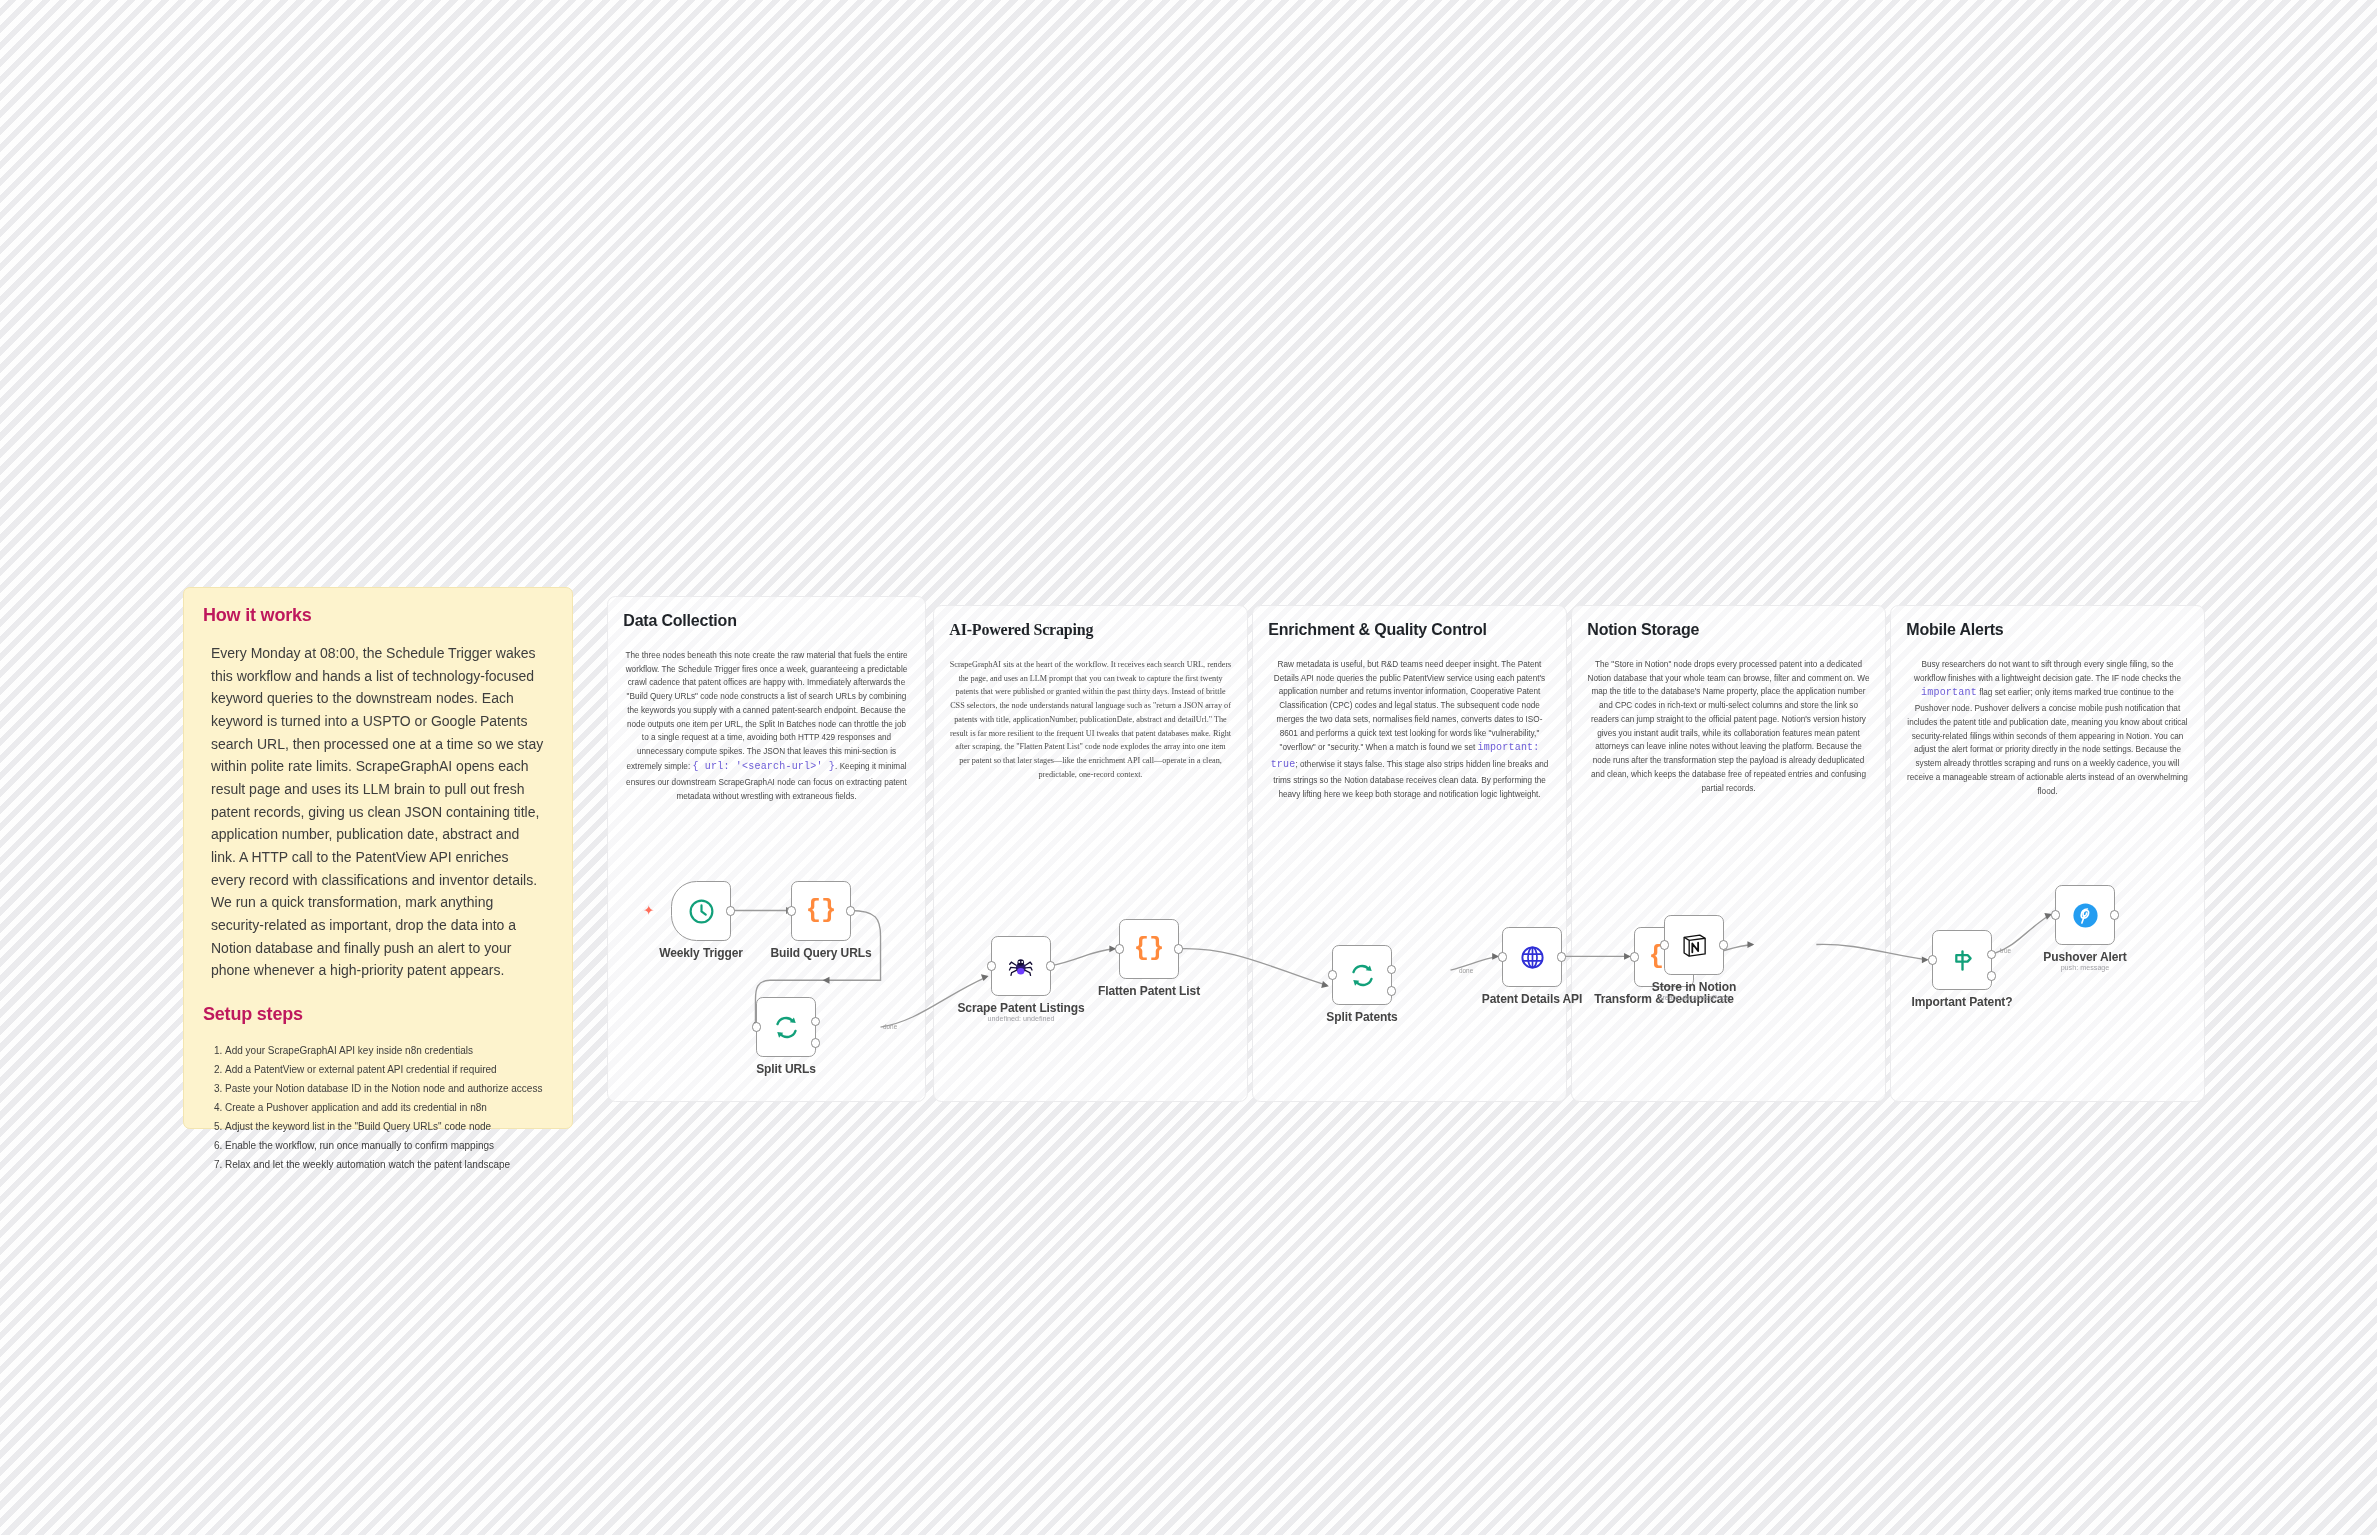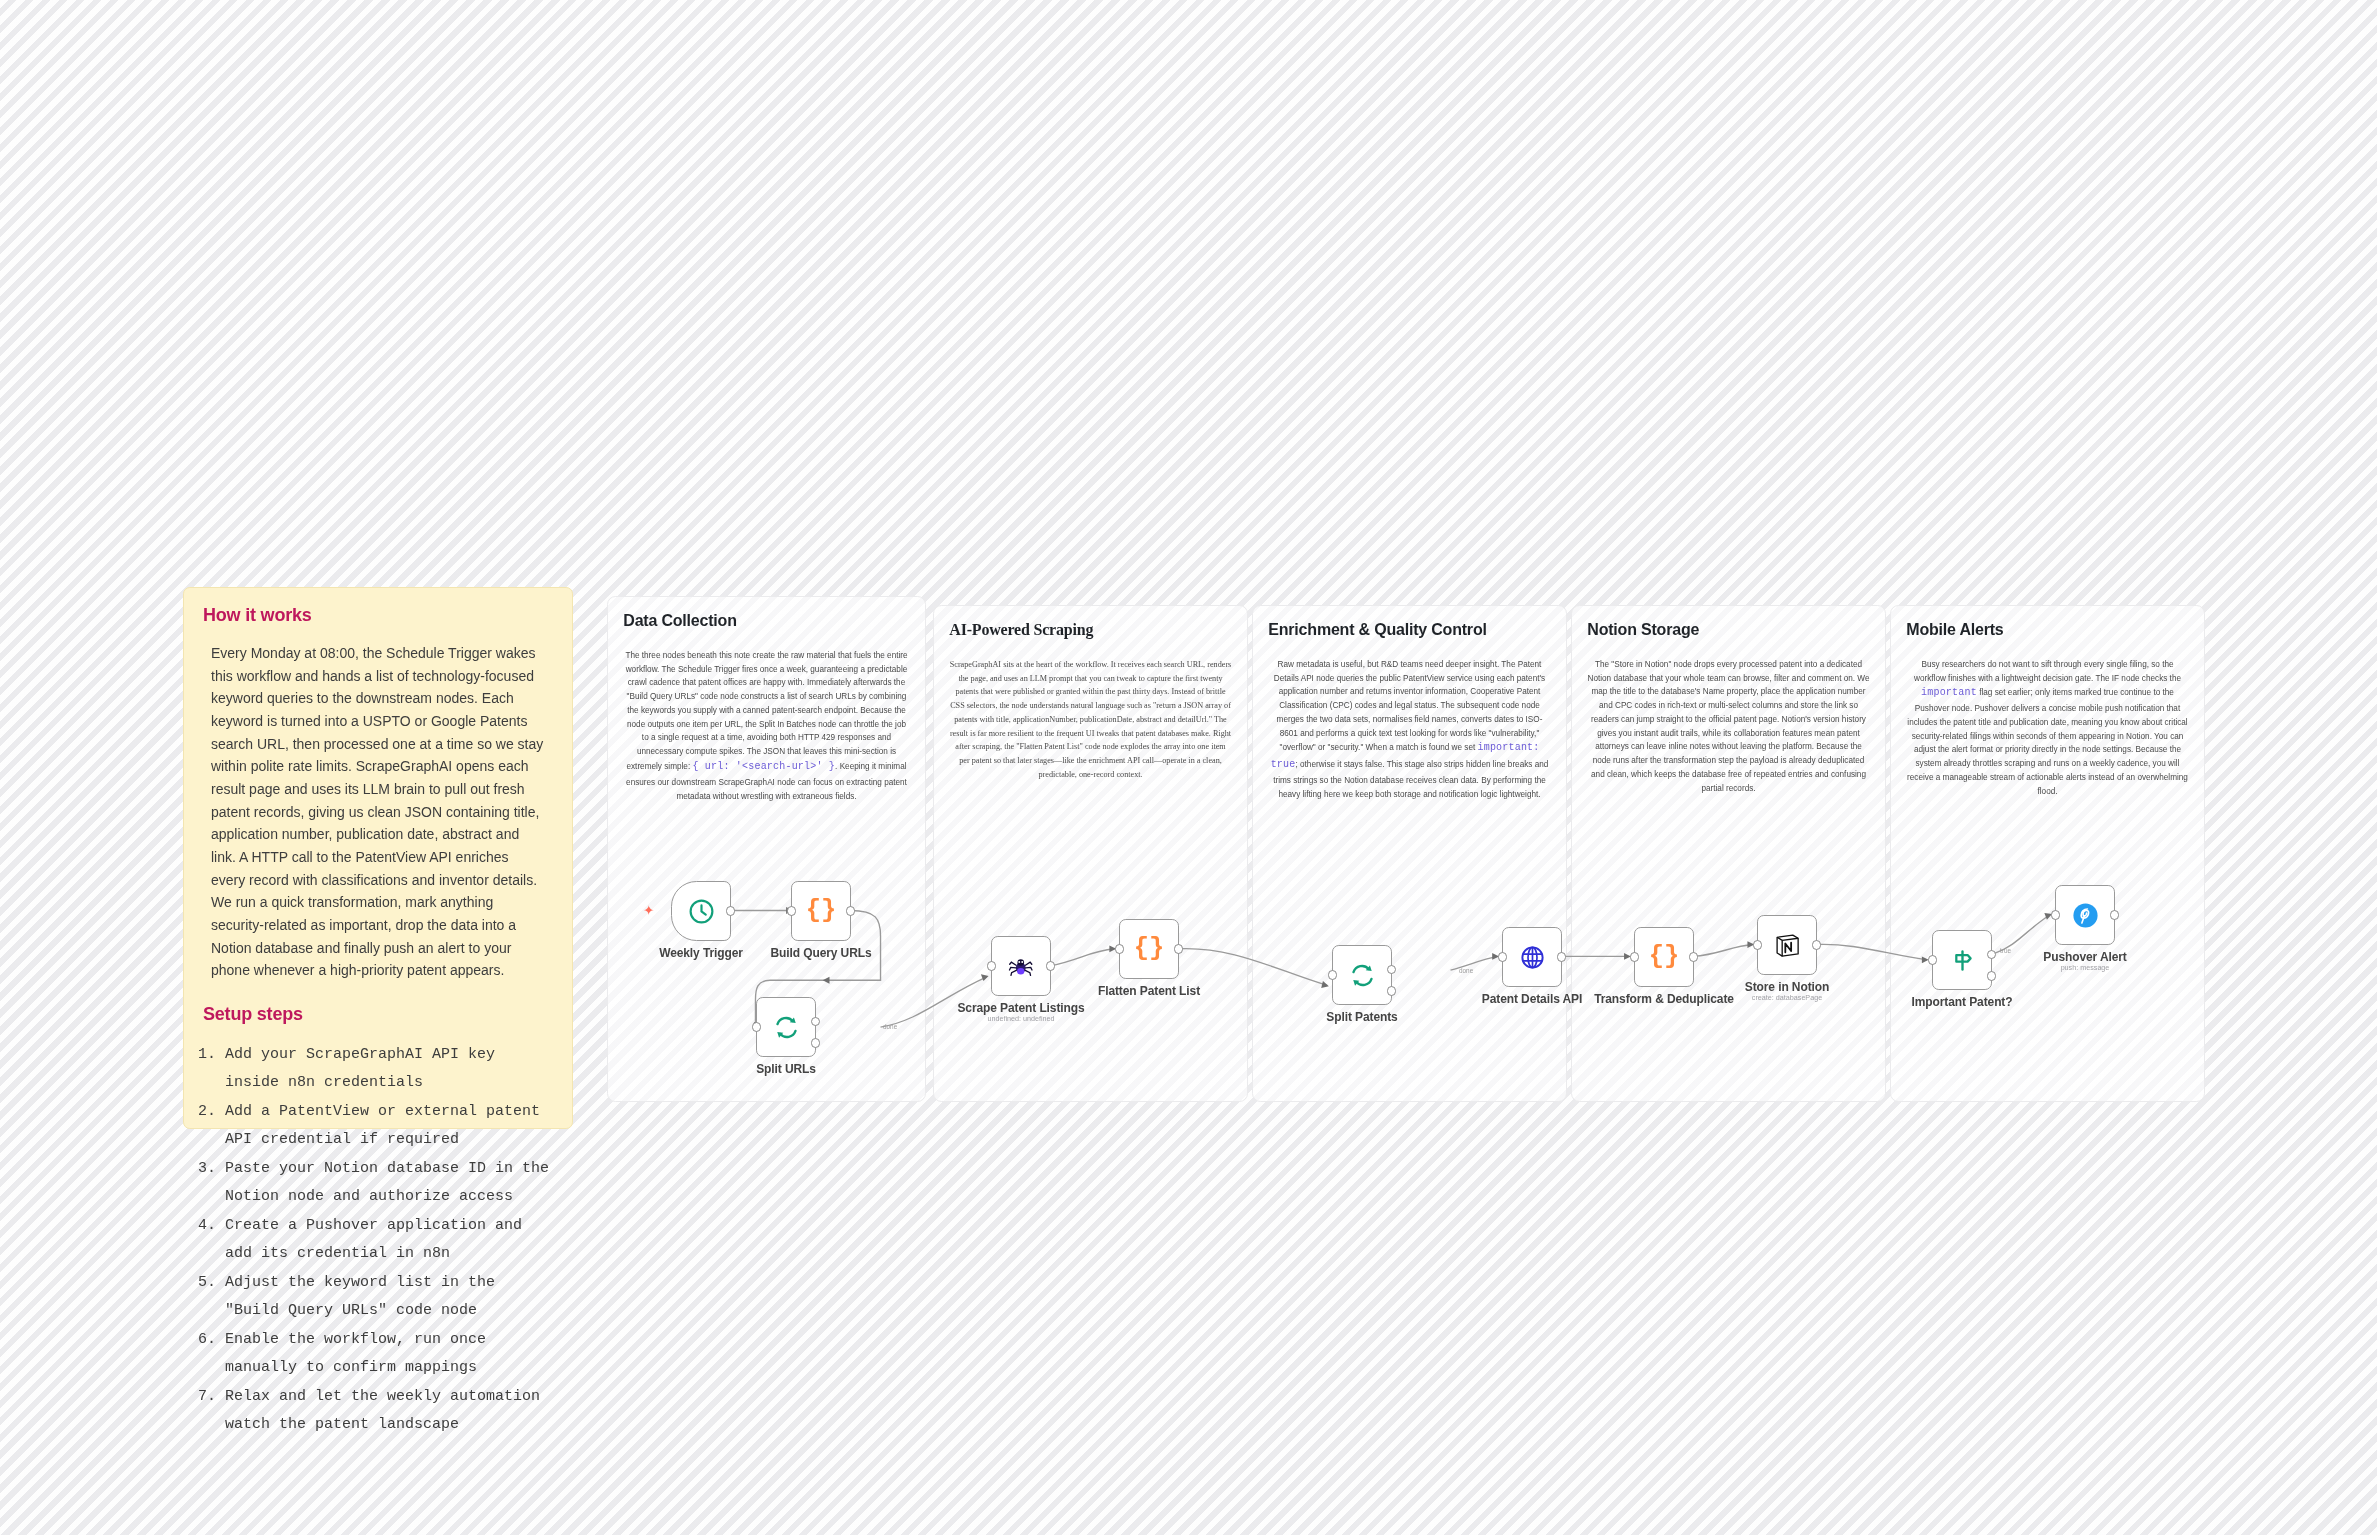"Store in Notion" div.node { left: 1757px -> 1664px }
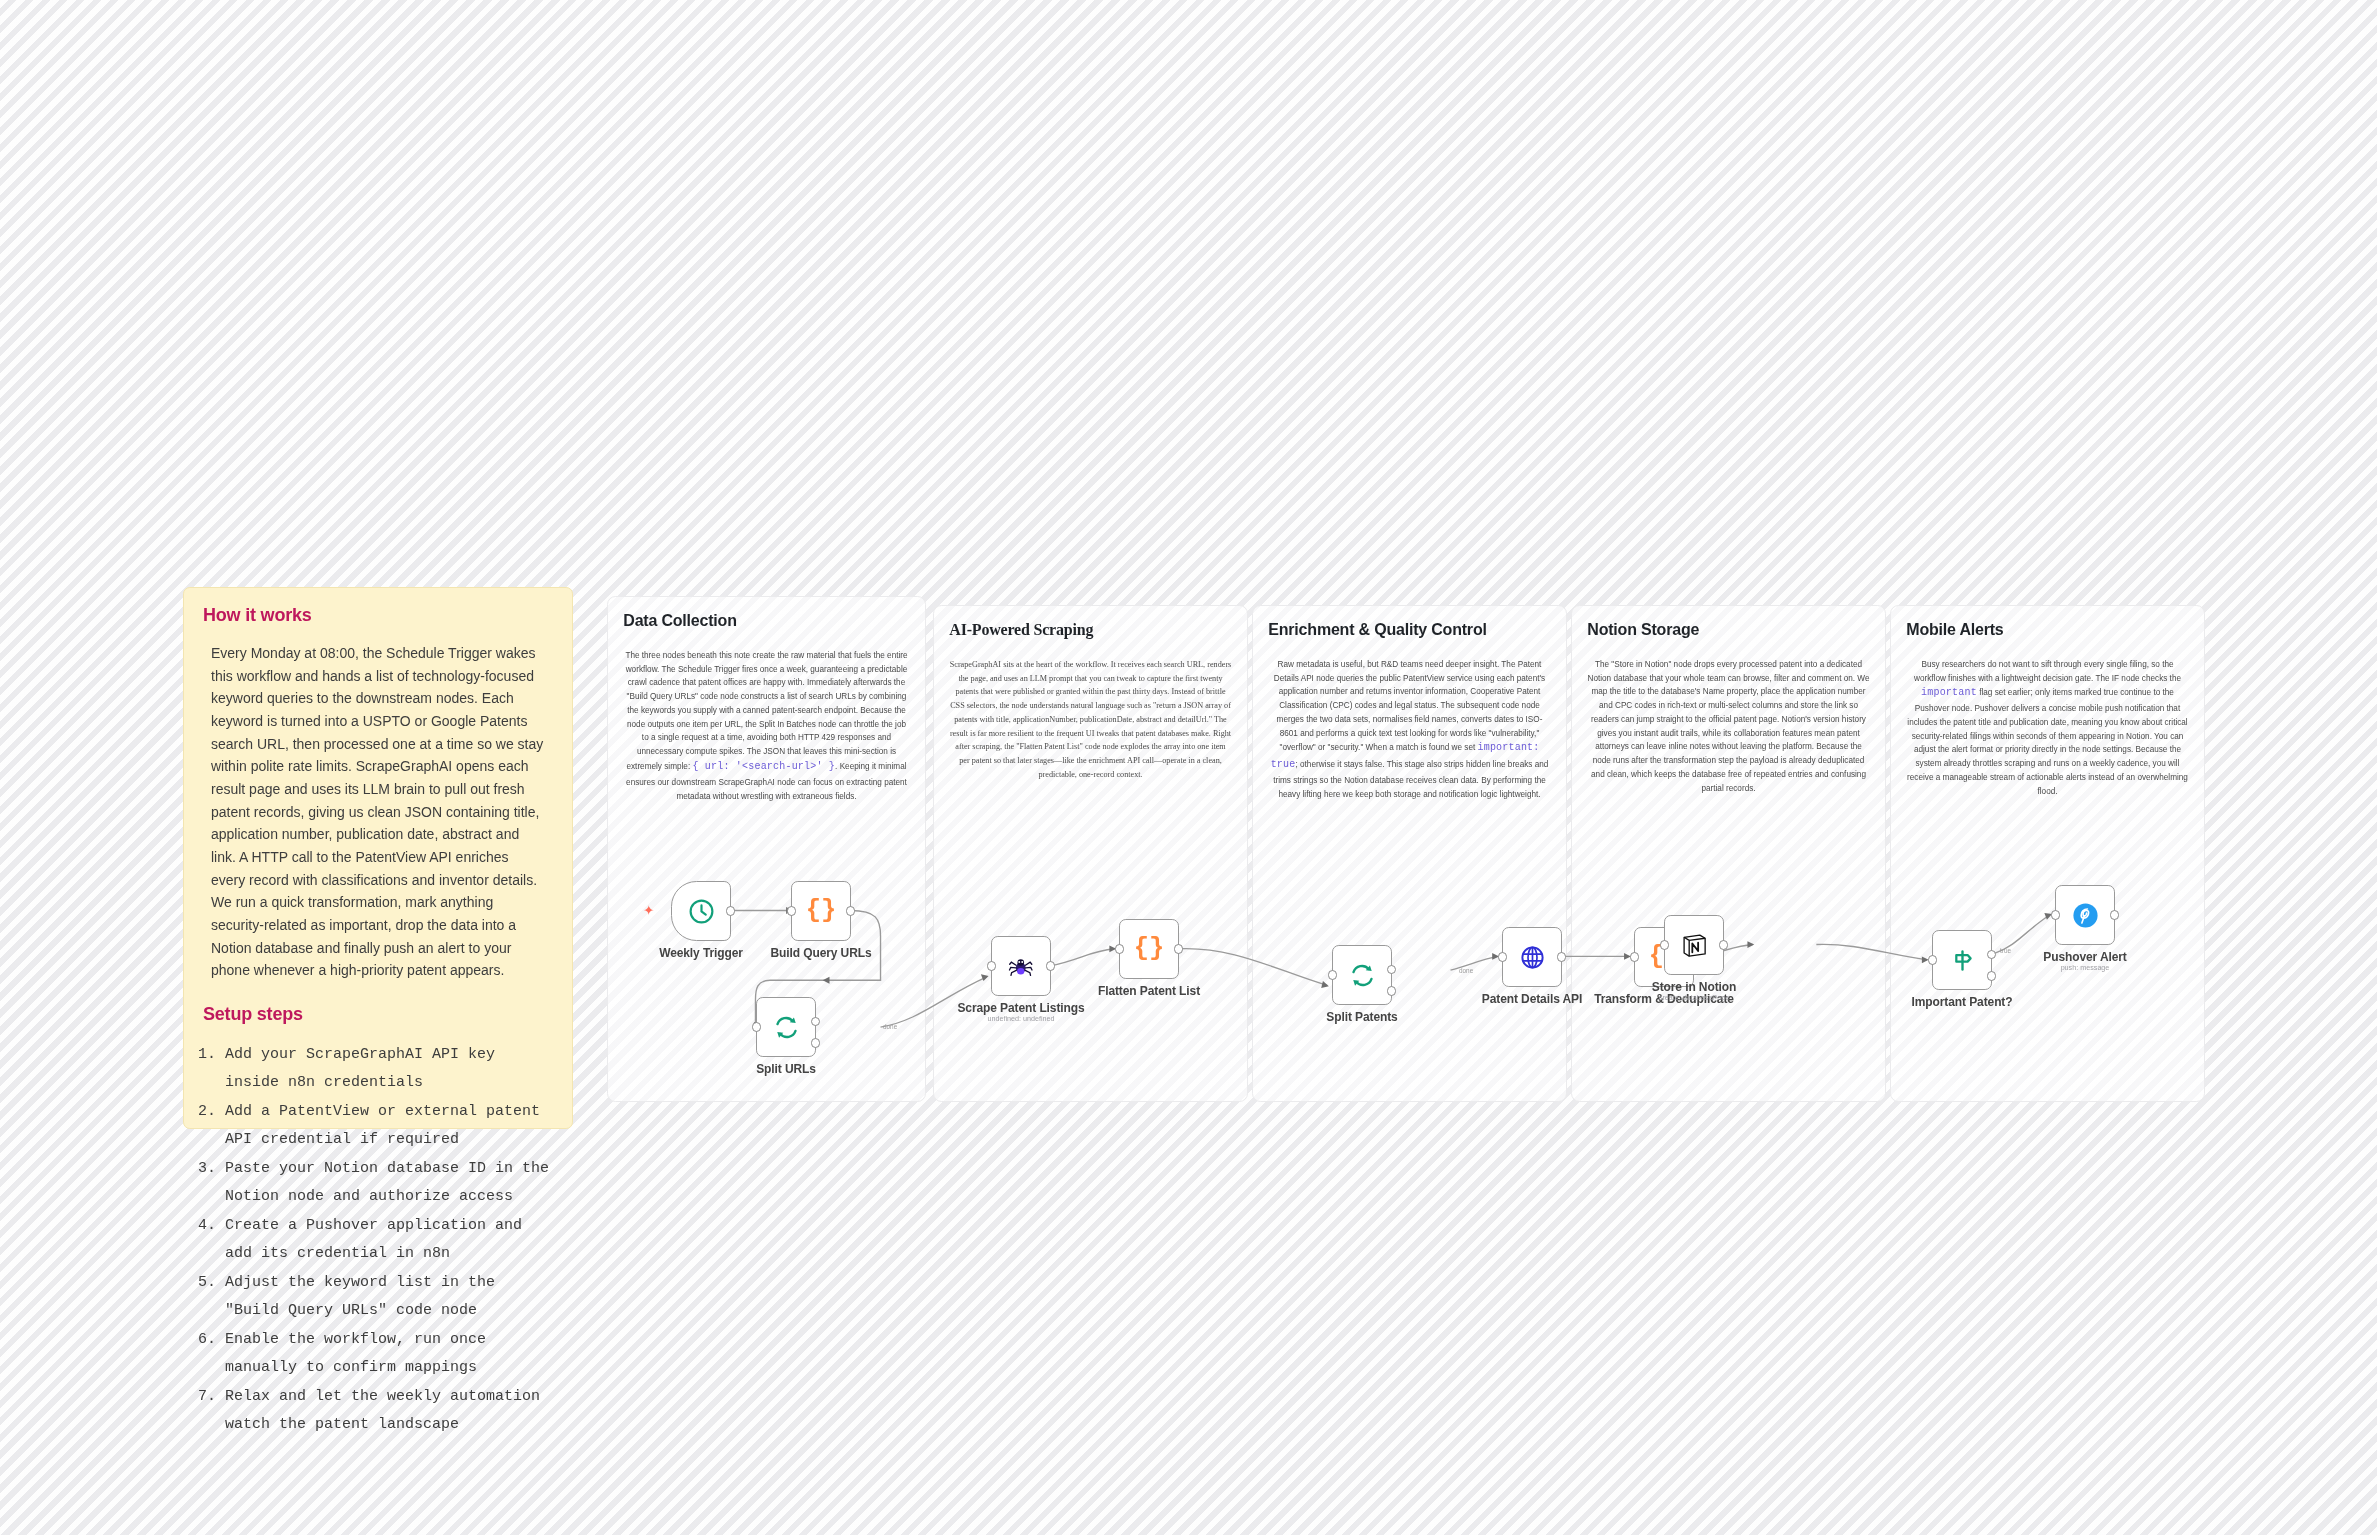"Add your ScrapeGraphAI API key" .sticky ol { font-family: Liberation Mono, monospace -> none; font-size: 15px -> 10px }
